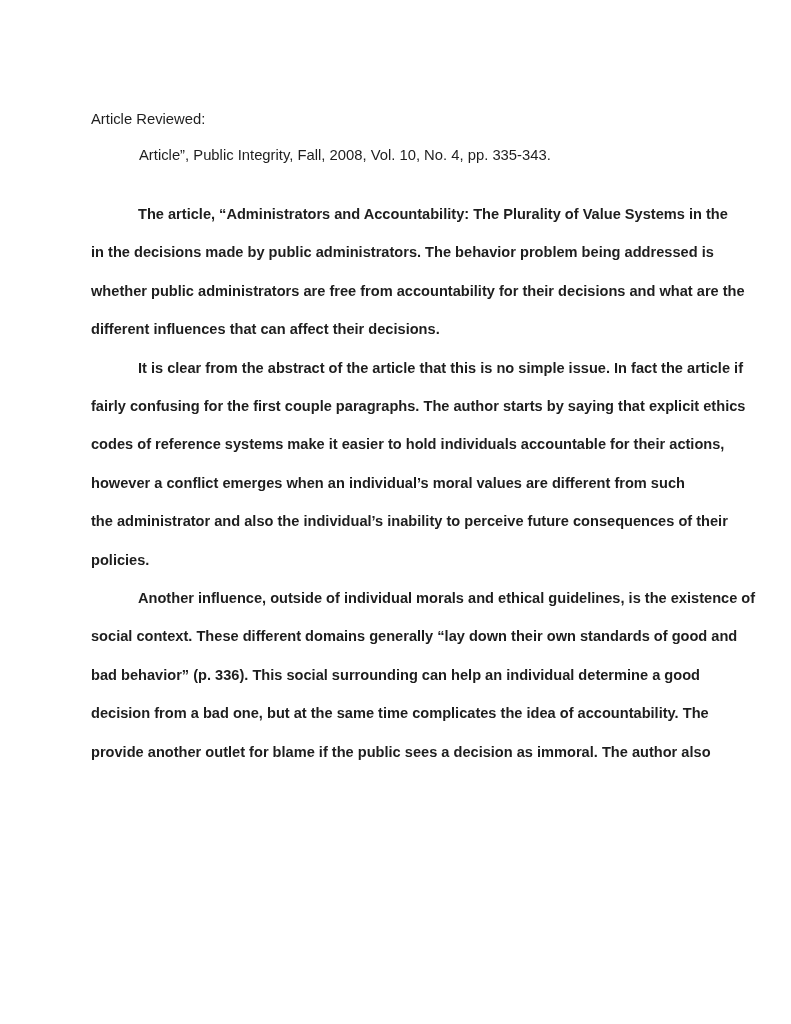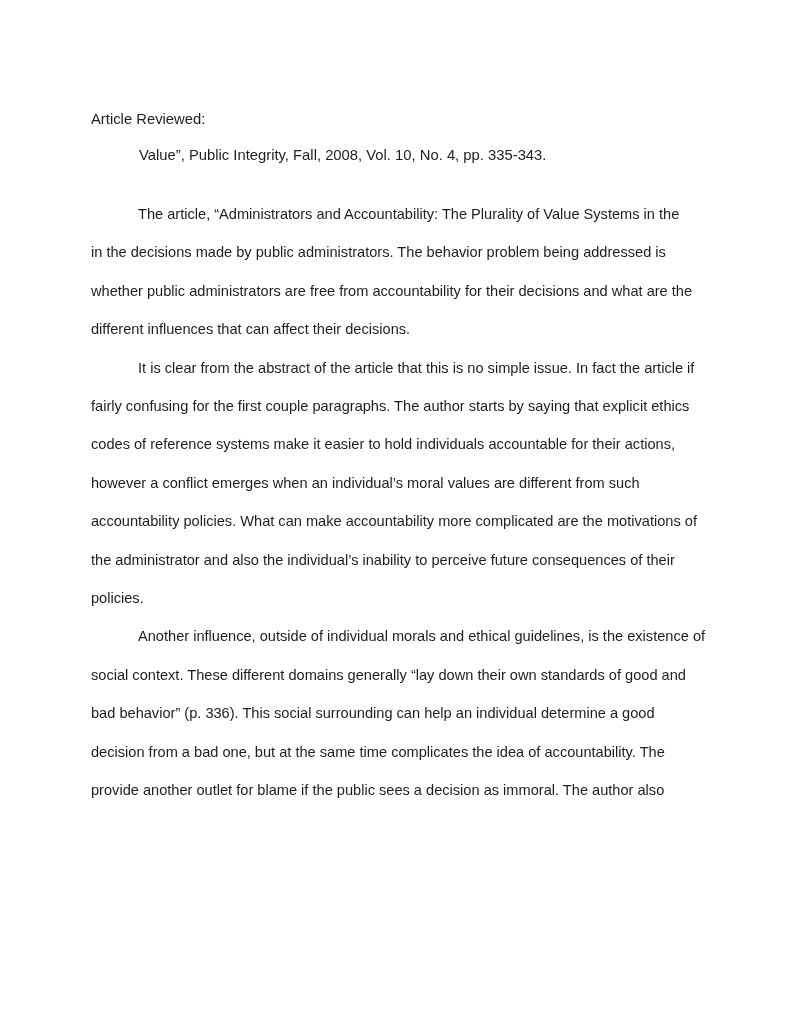"Value”," span { text: Value -> Article }
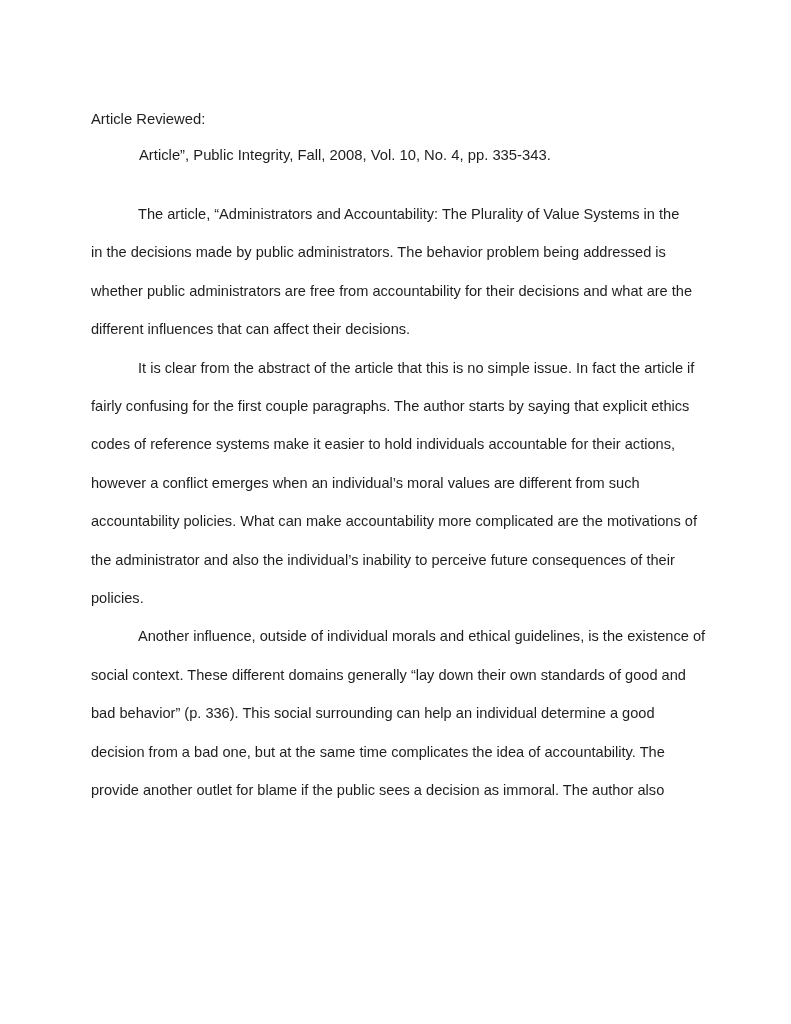"The article, “Administrators and" .line { font-weight: none -> bold }
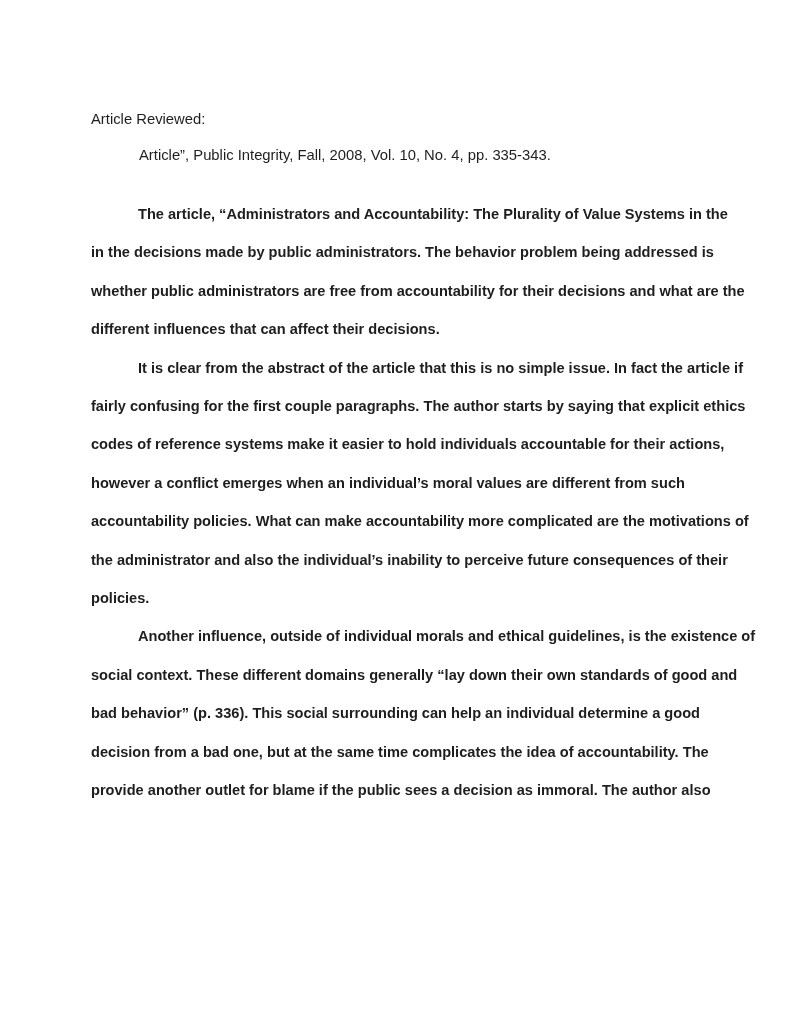"accountability policies. What can make" div.line { html: <div>accountability policies. What can make accountability more complicated are the motivations of</div> -> none }
